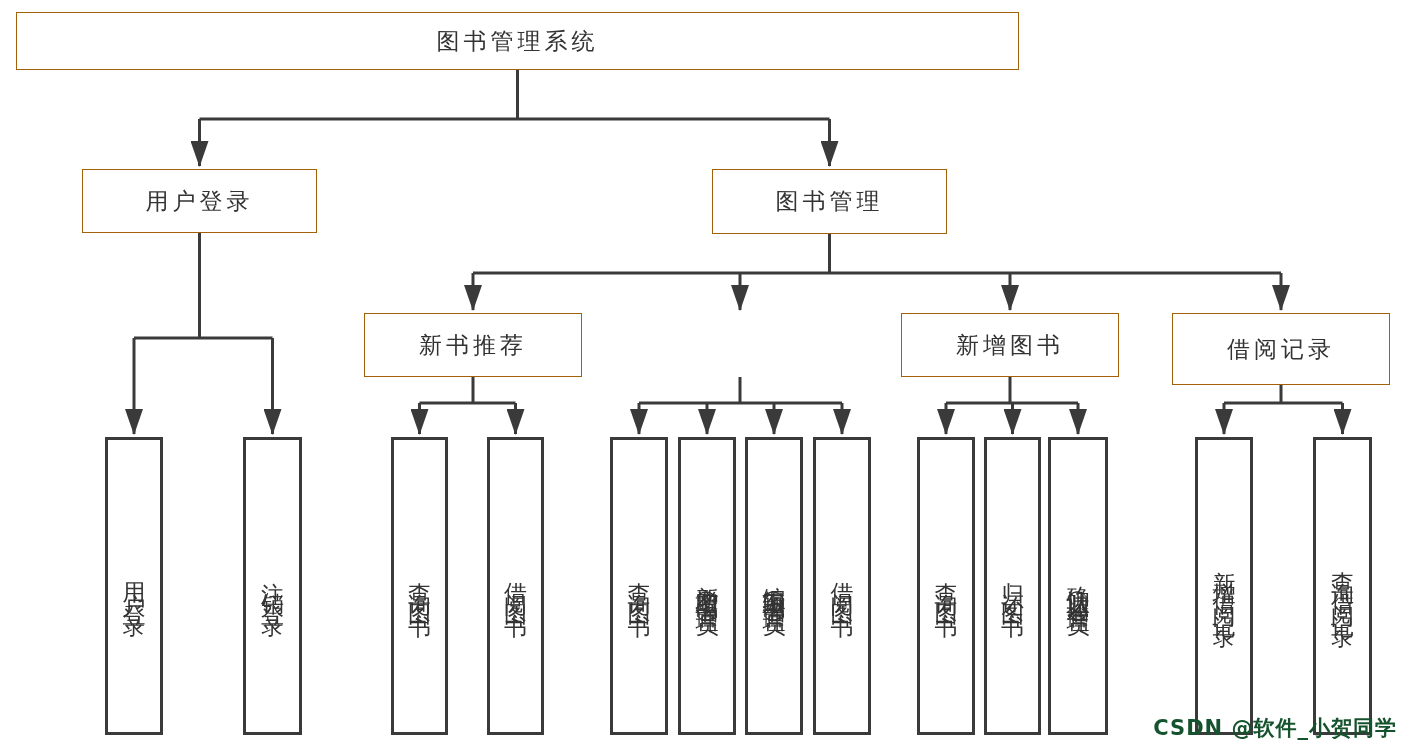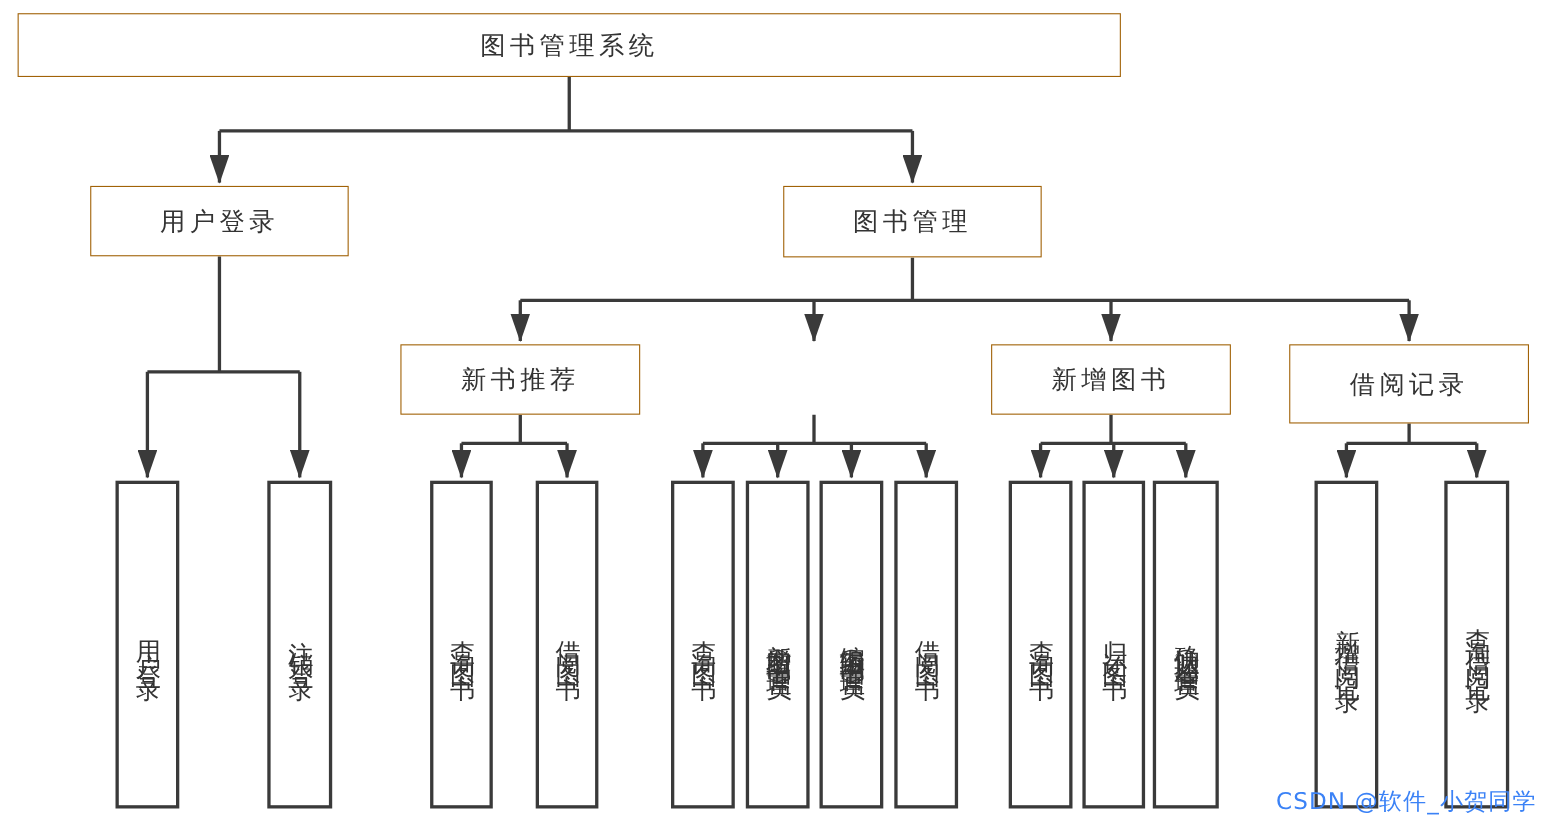"CSDN @软件_小贺同学" #watermark { color: #3b82f6 -> #14532d; font-weight: none -> bold }
